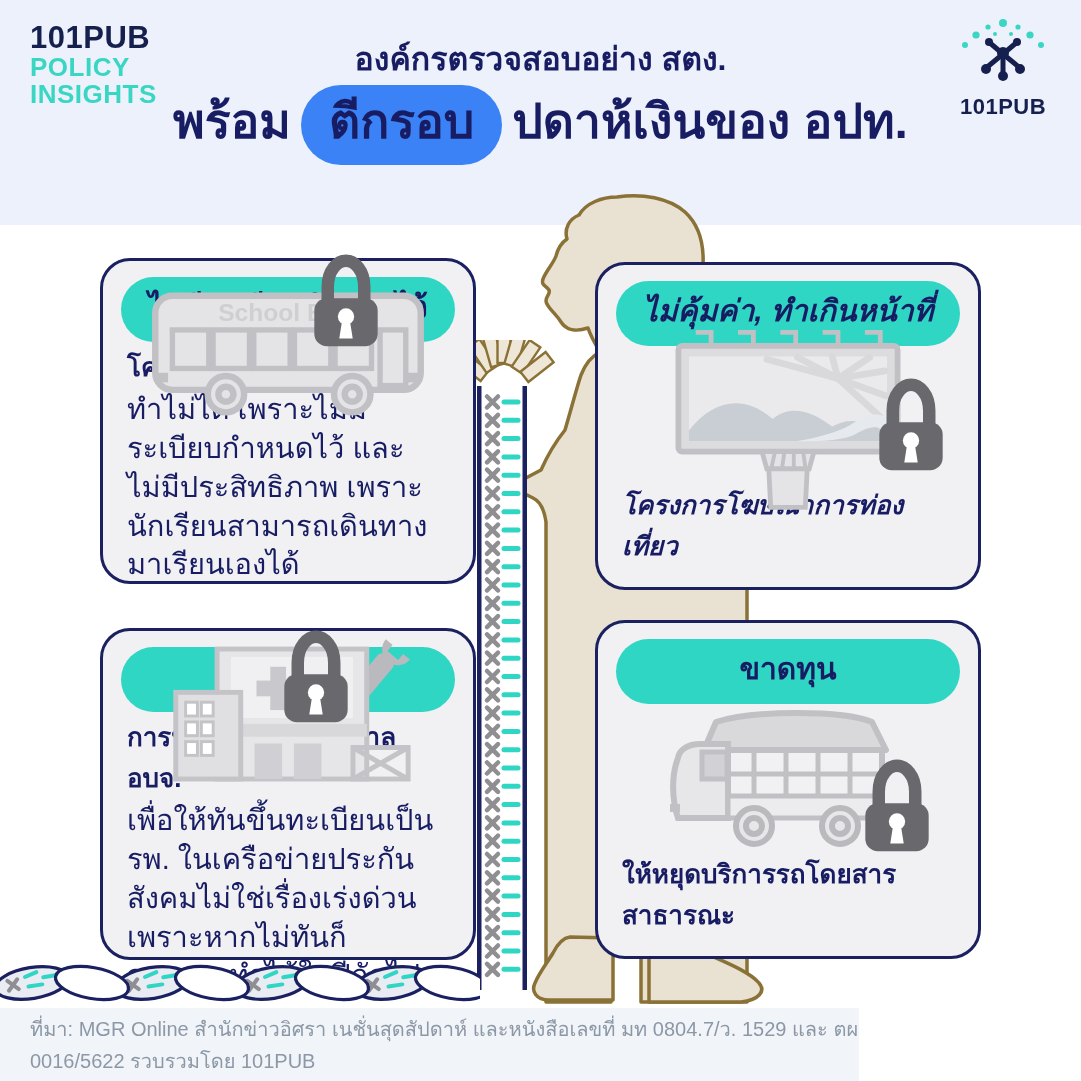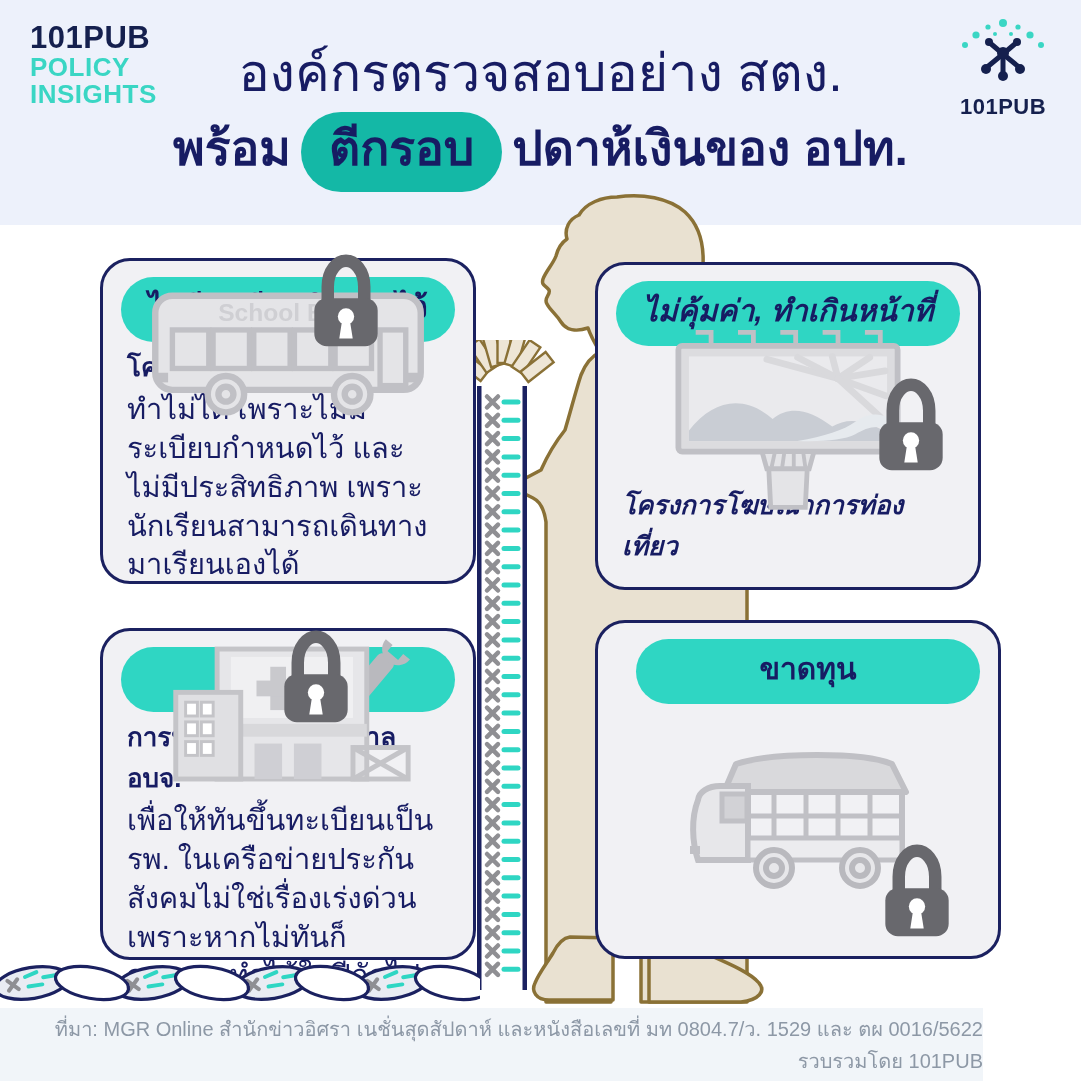"องค์กรตรวจสอบอย่าง สตง." .title .l1 { font-size: 52px -> 32px; font-weight: 400 -> 700 }
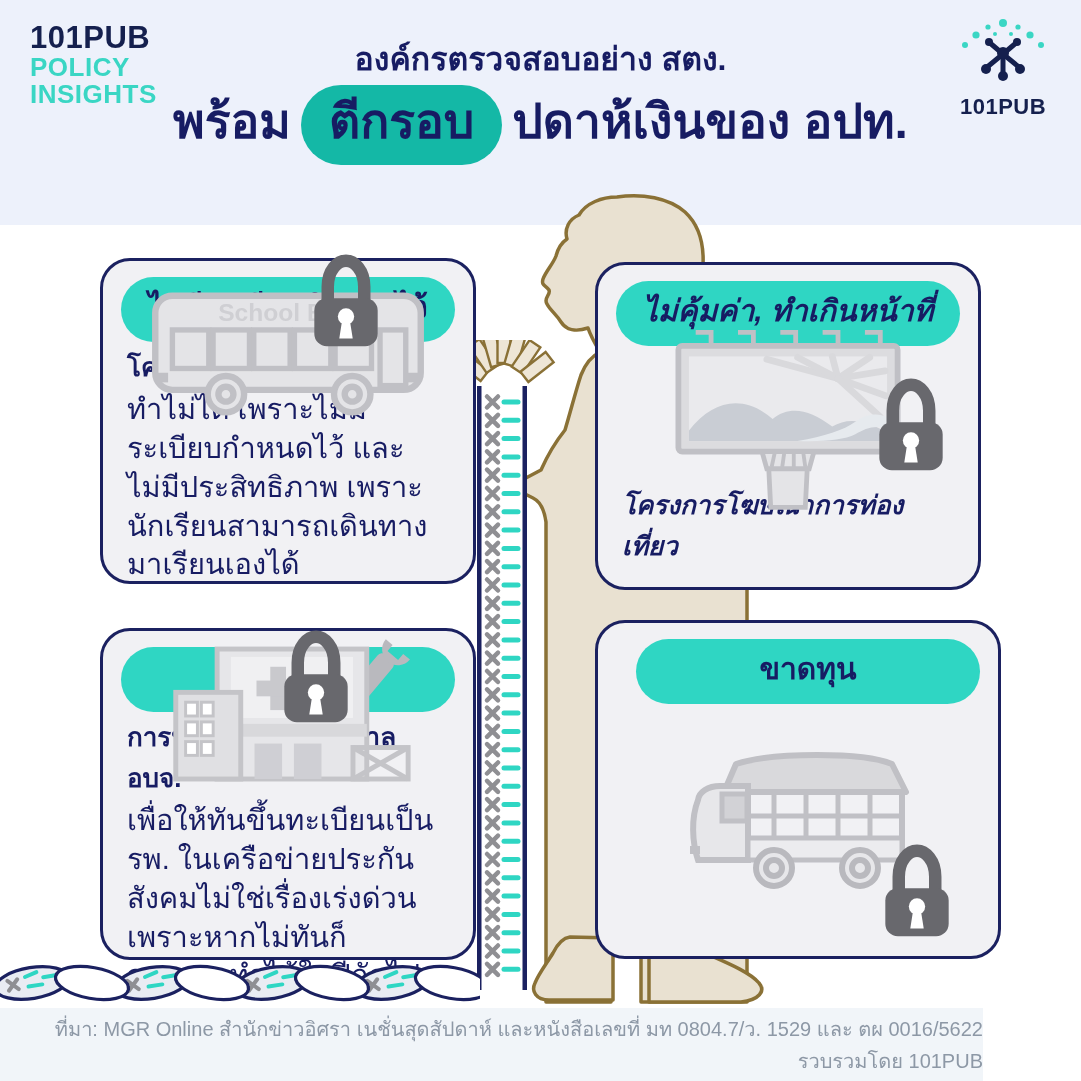"ตีกรอบ" .hl { background: #14b8a6 -> #3b82f6 }
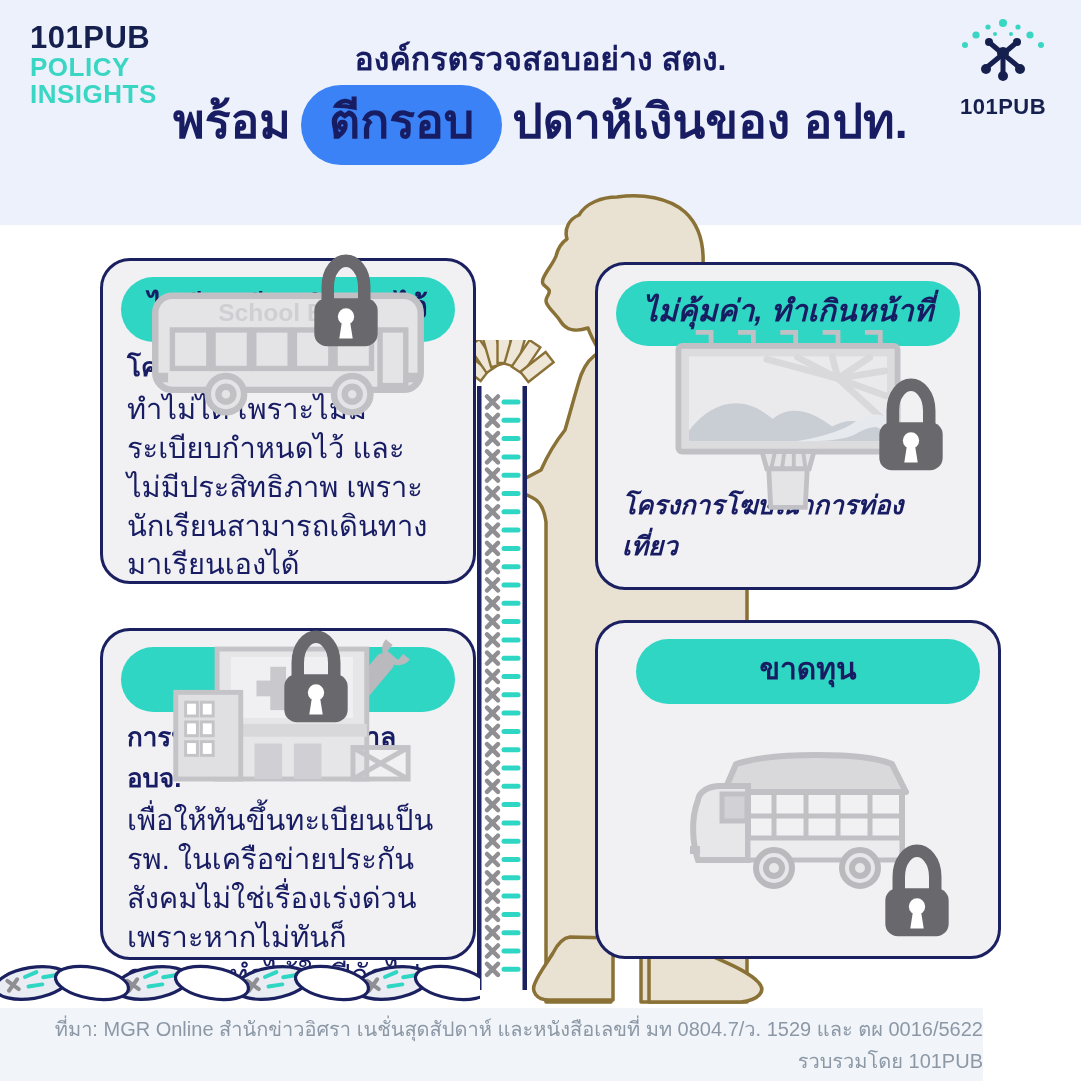"ขาดทุน" .c4 { padding-left: 20px -> none }
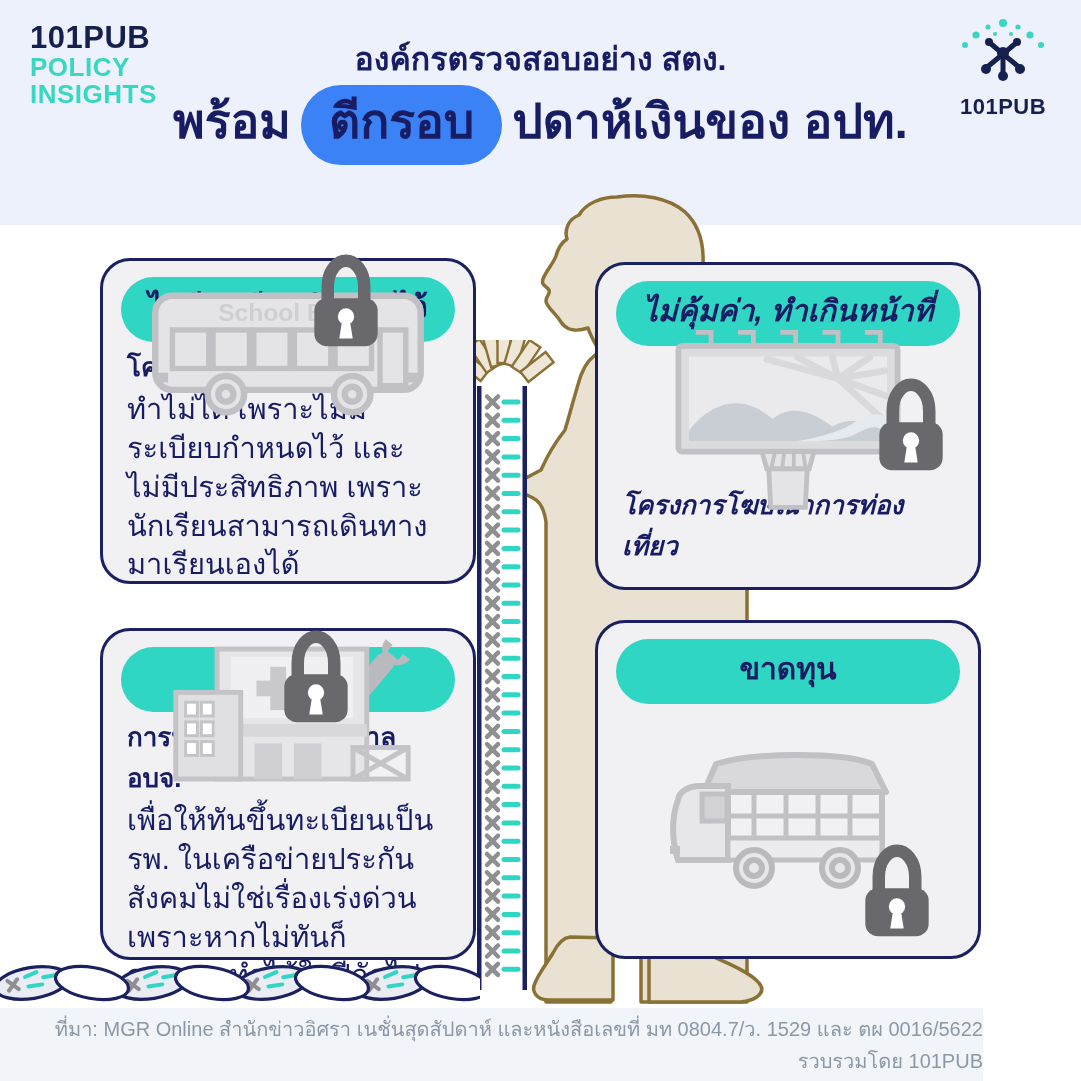"ให้หยุดบริการรถโดยสารสาธารณะ" div.hd { html: none -> <div>ให้หยุดบริการรถโดยสารสาธารณะ</div> }
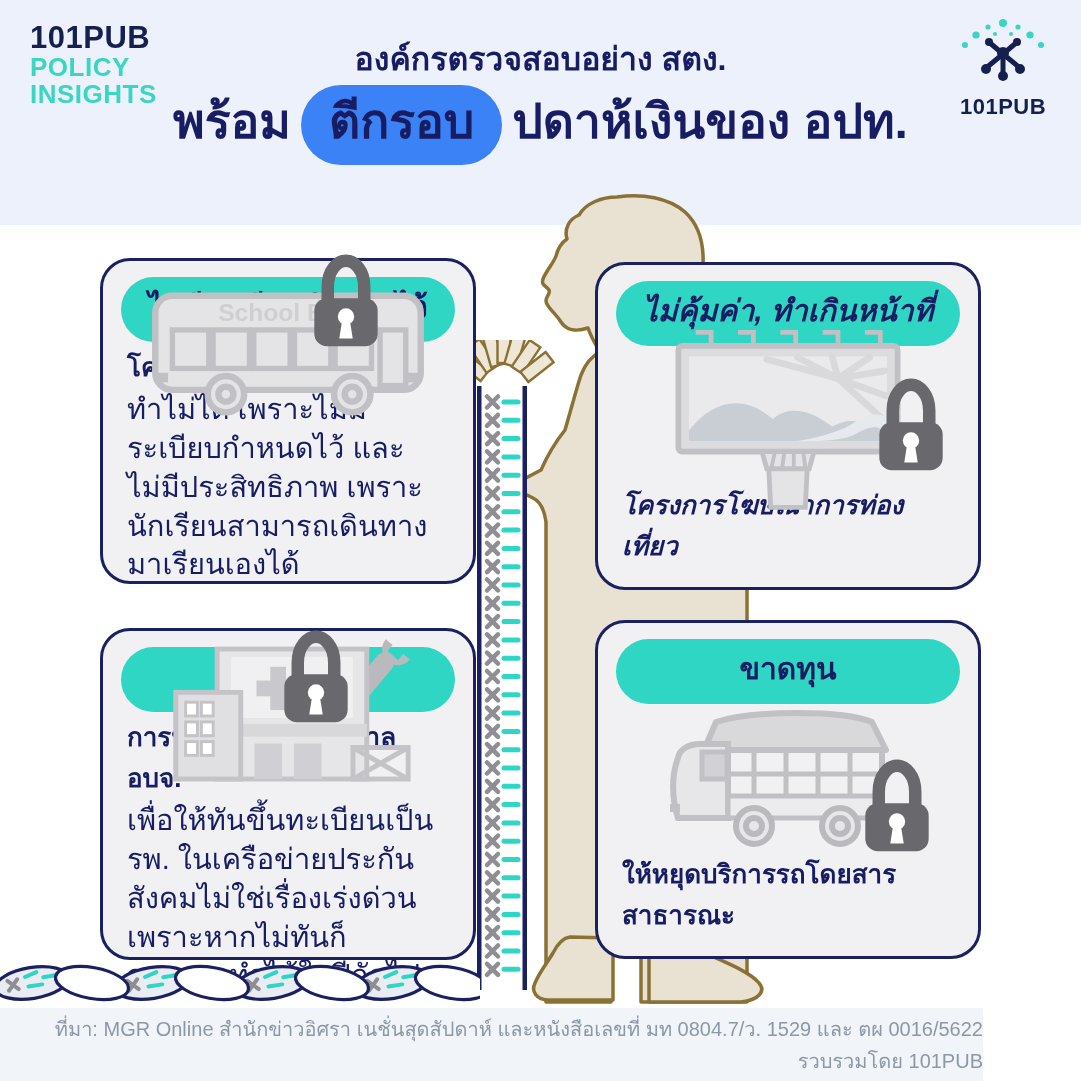"ที่มา: MGR Online สำนักข่าวอิศรา" .footer { text-align: right -> none; width: 983px -> 859px }
